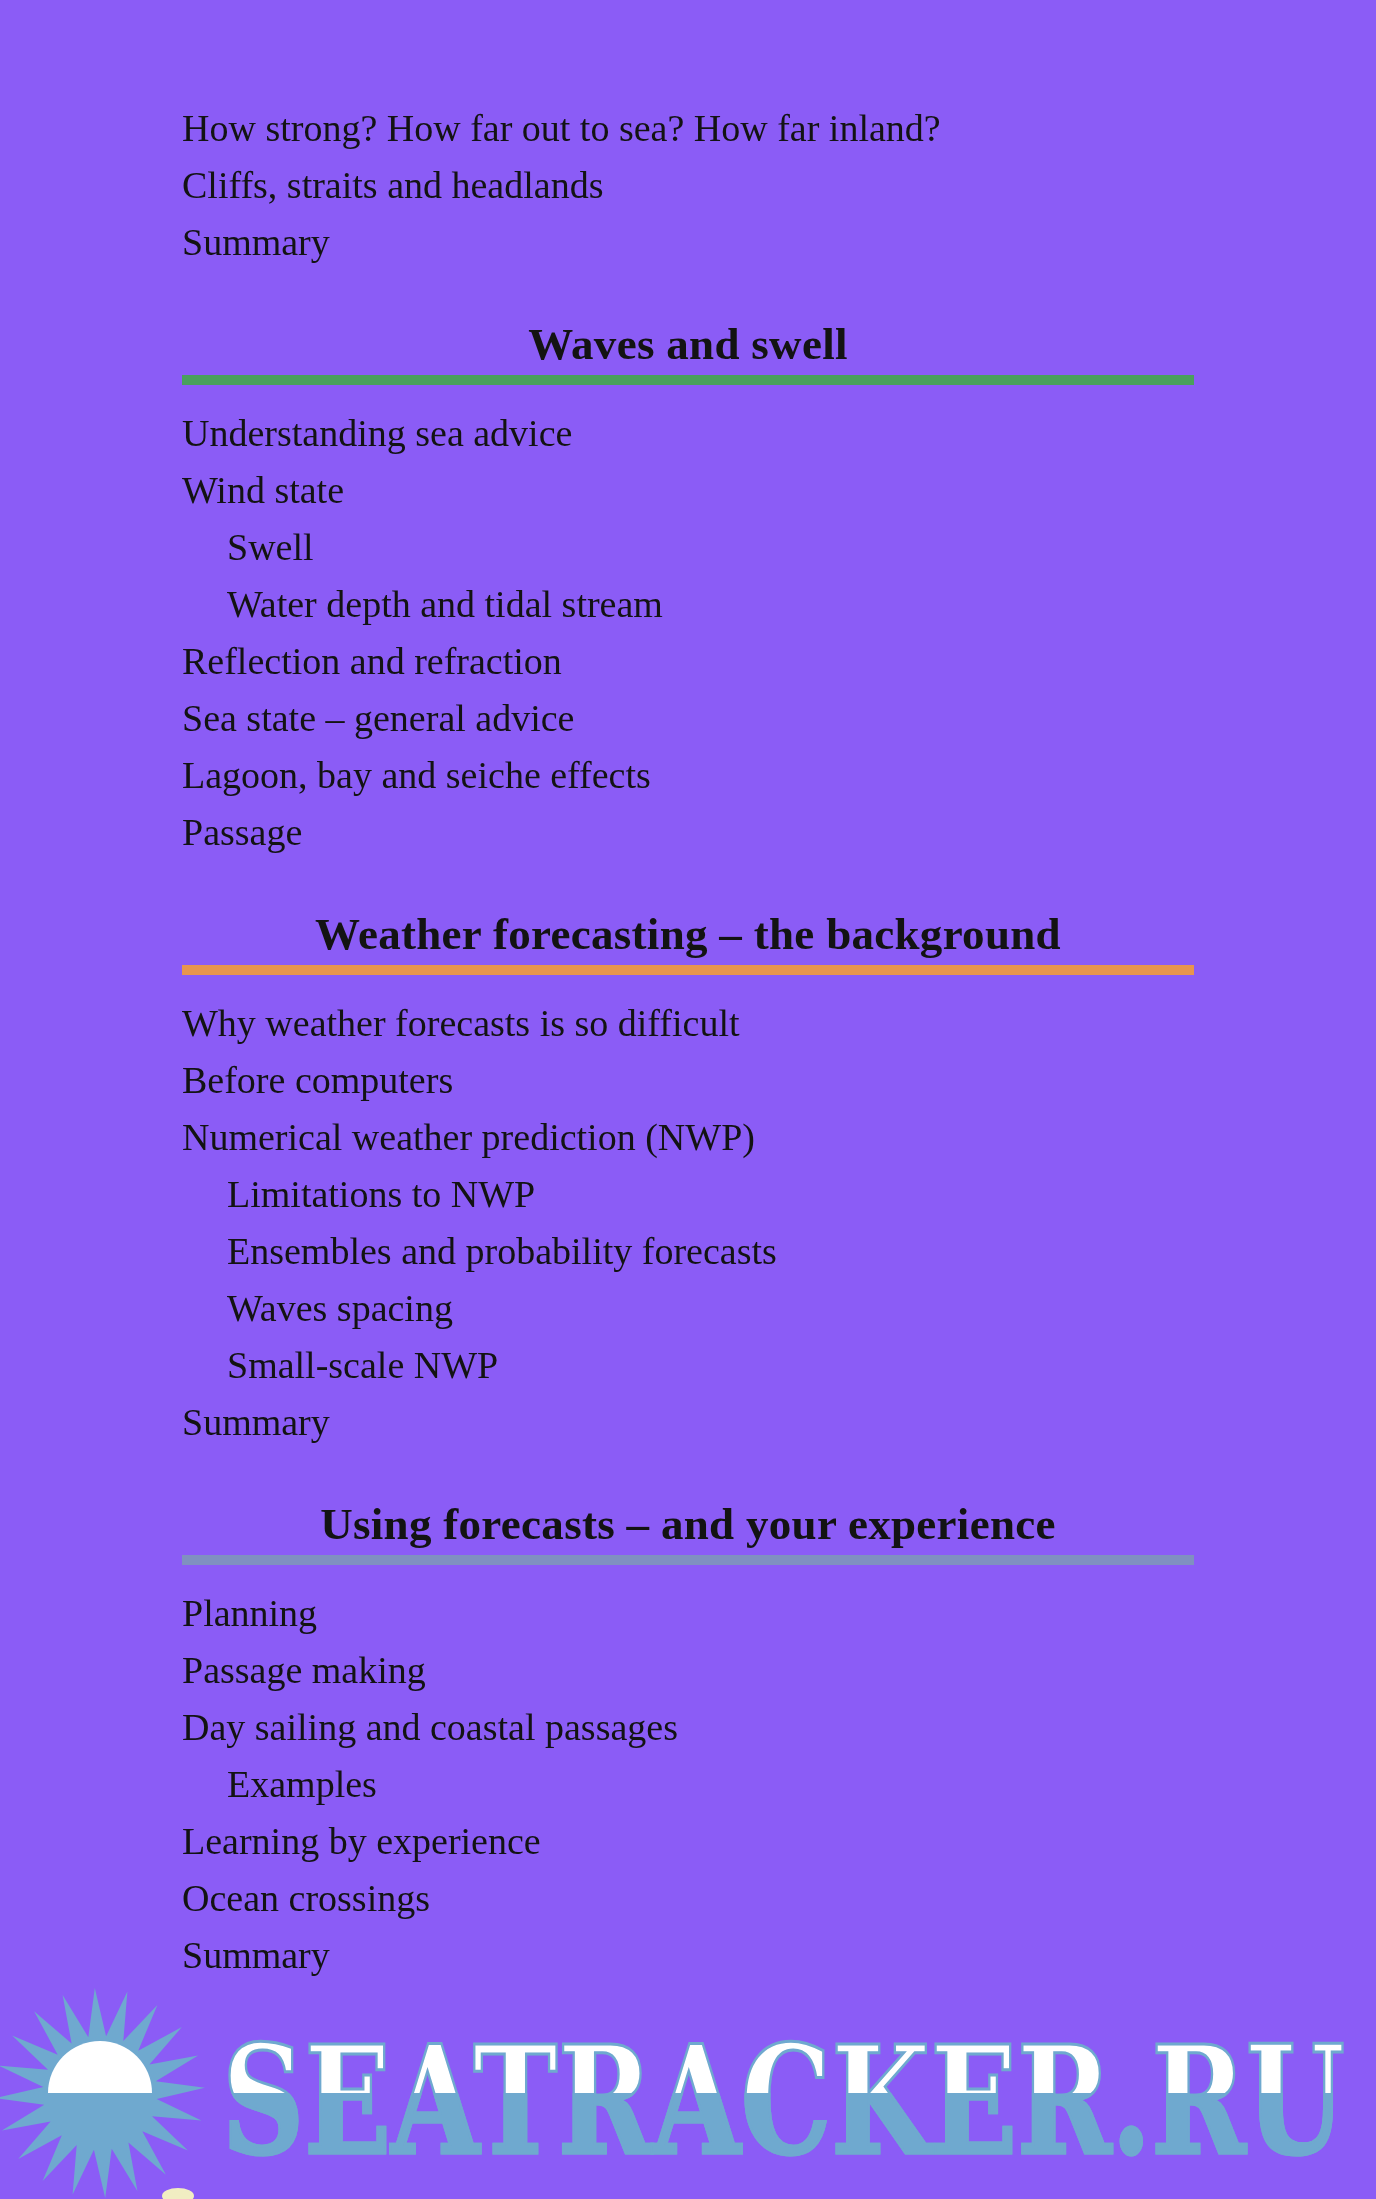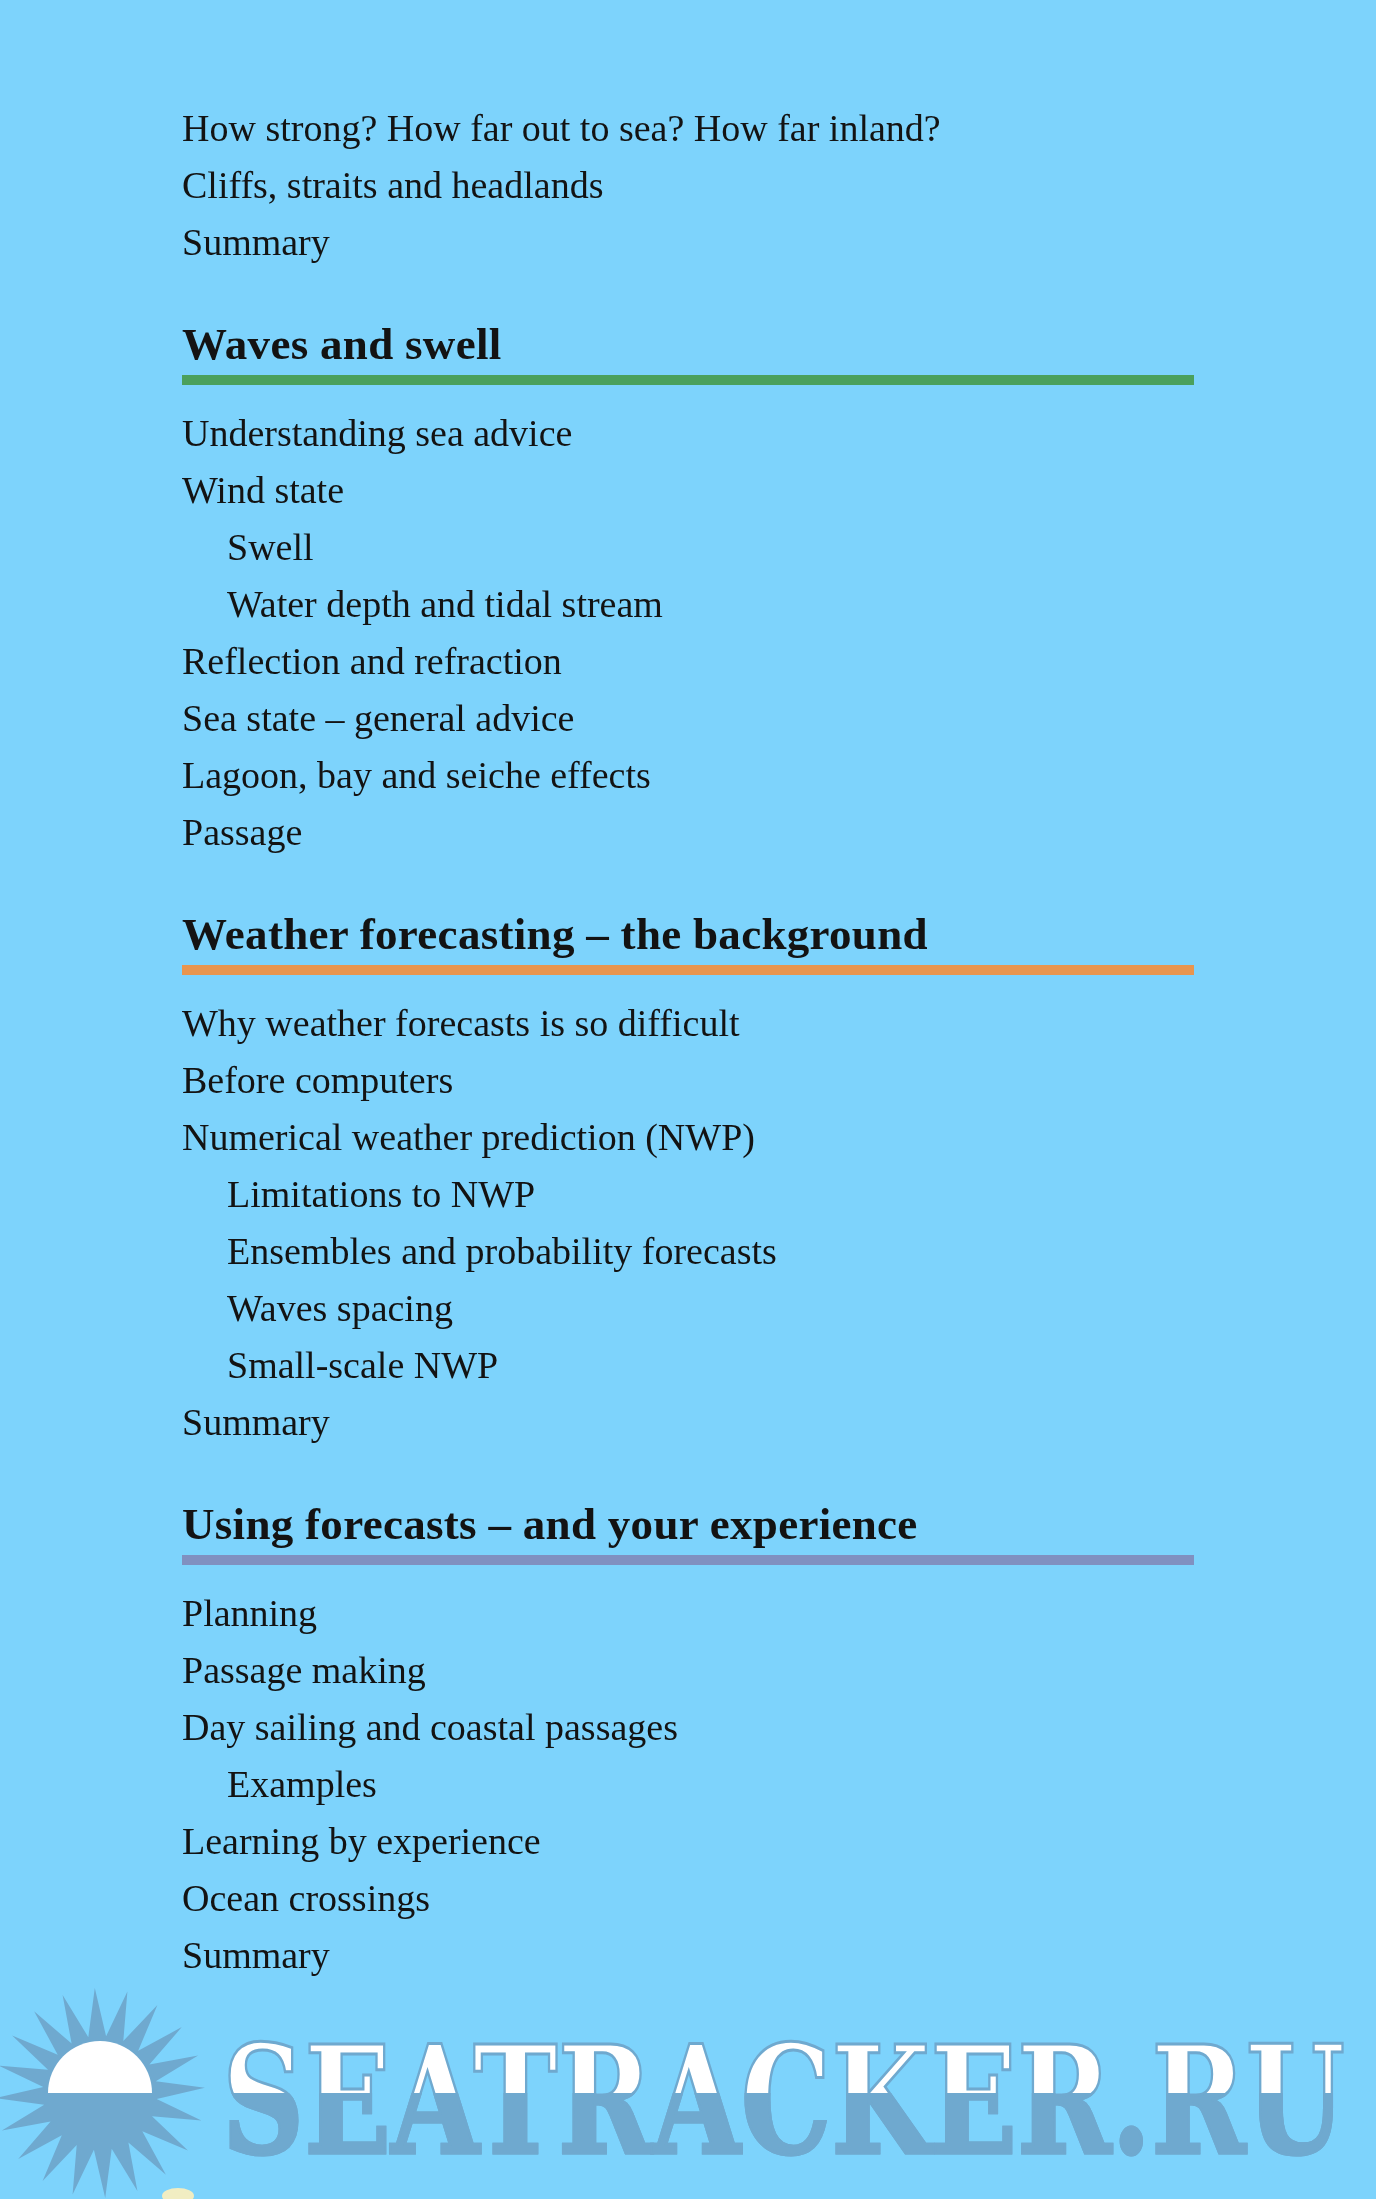"How strong? How far out" .page { background: #7dd3fc -> #8b5cf6 }
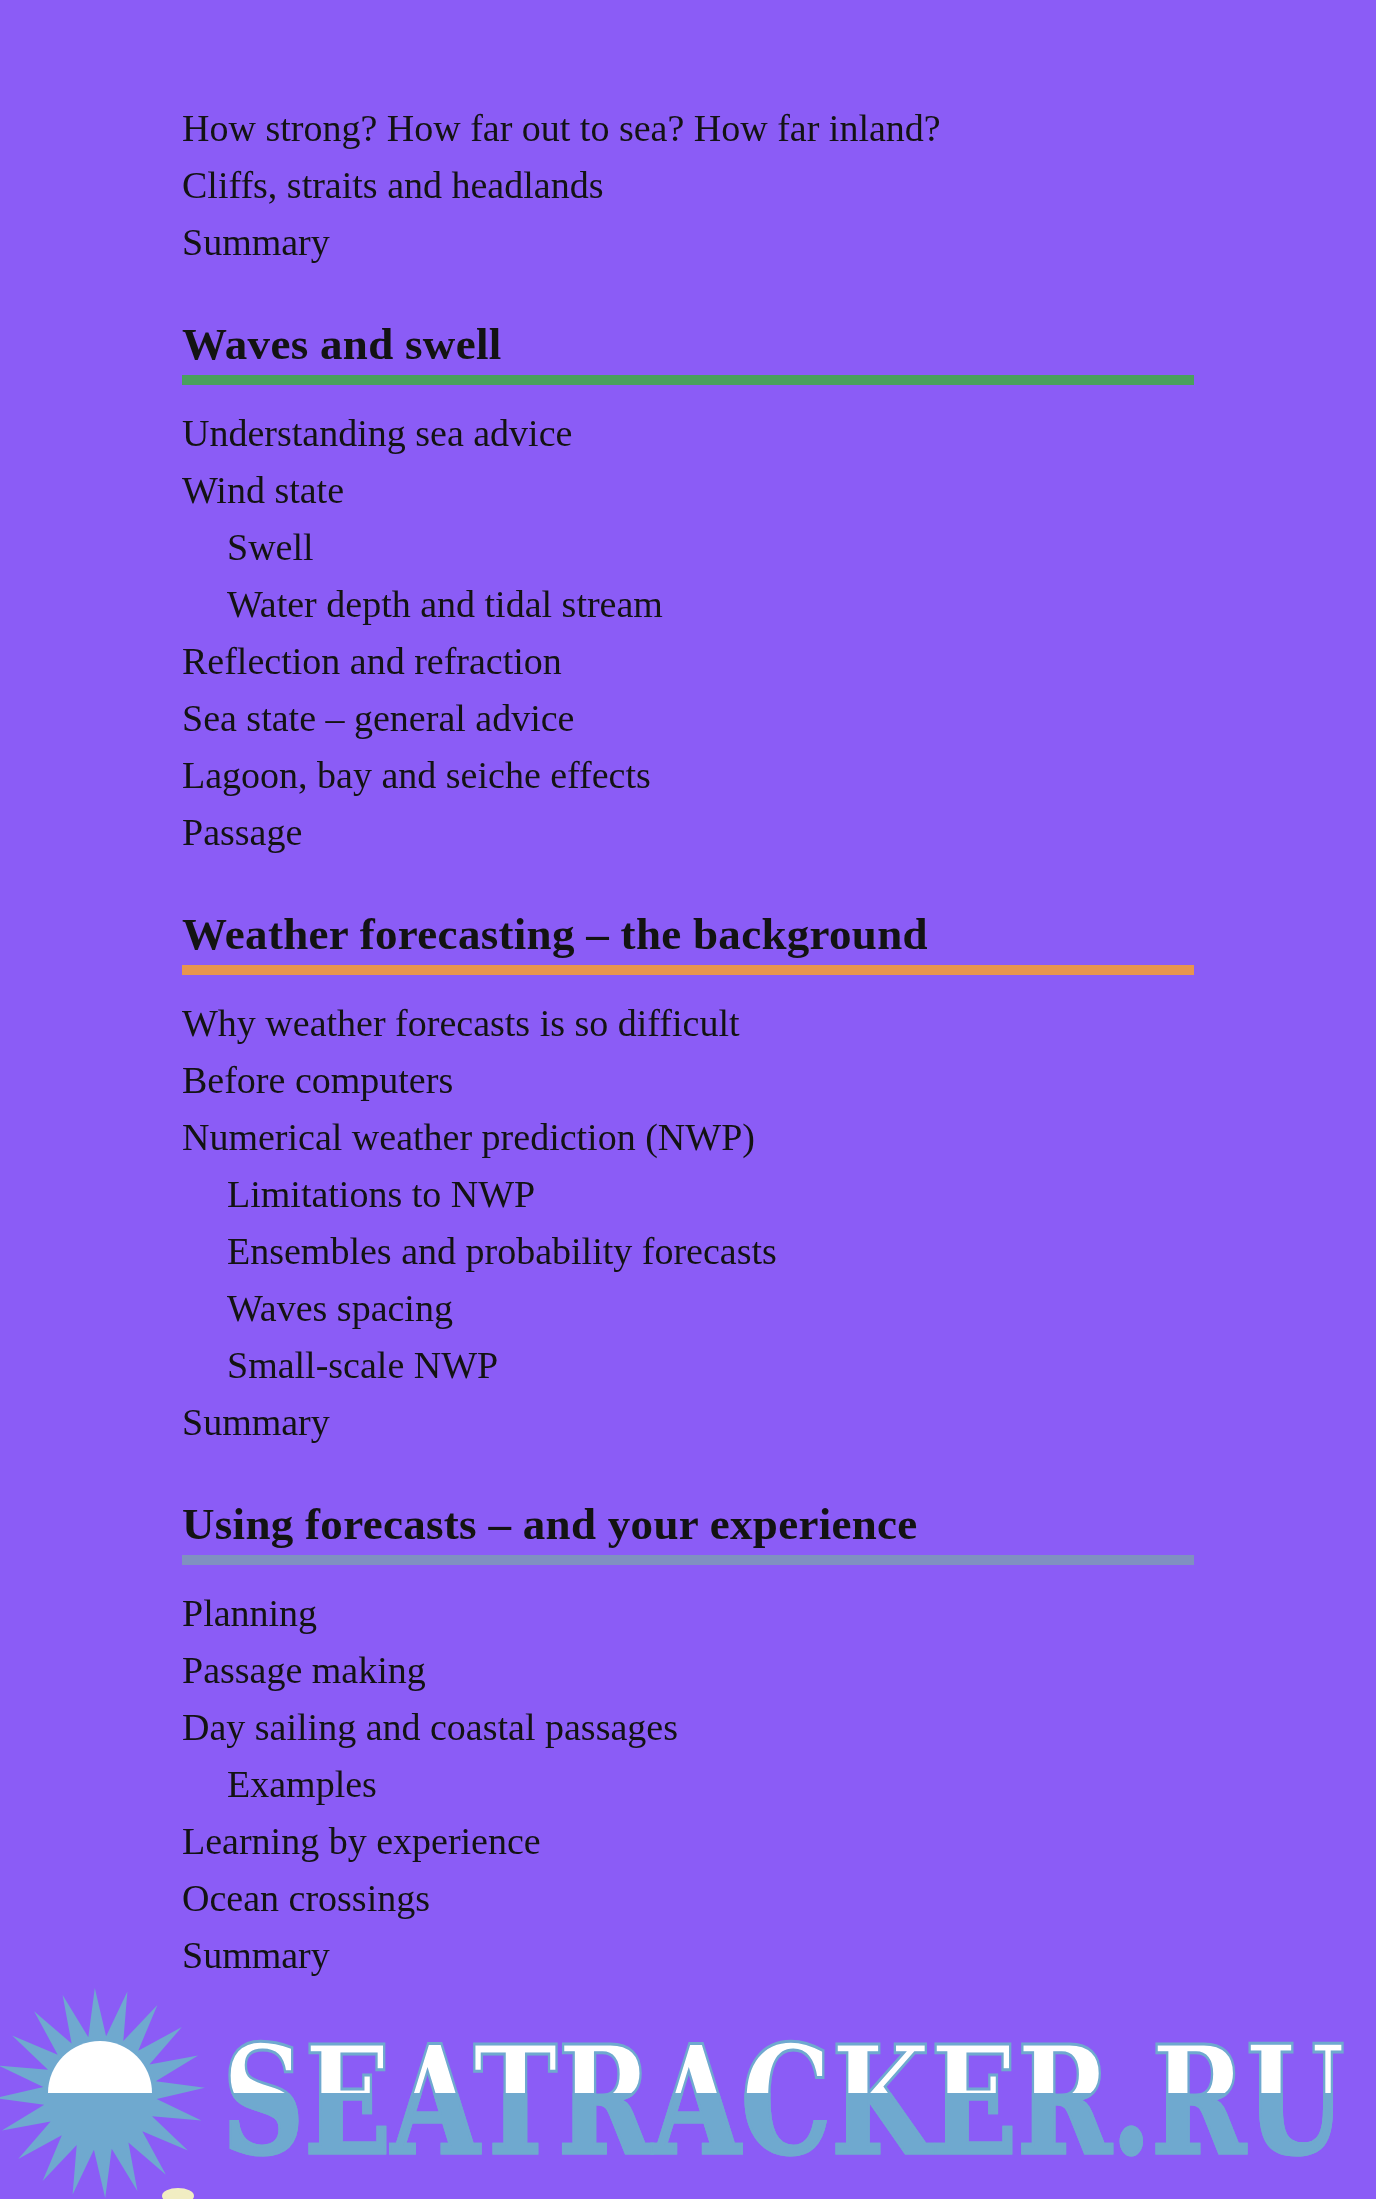"Waves and swell" .section-title { text-align: none -> center }
